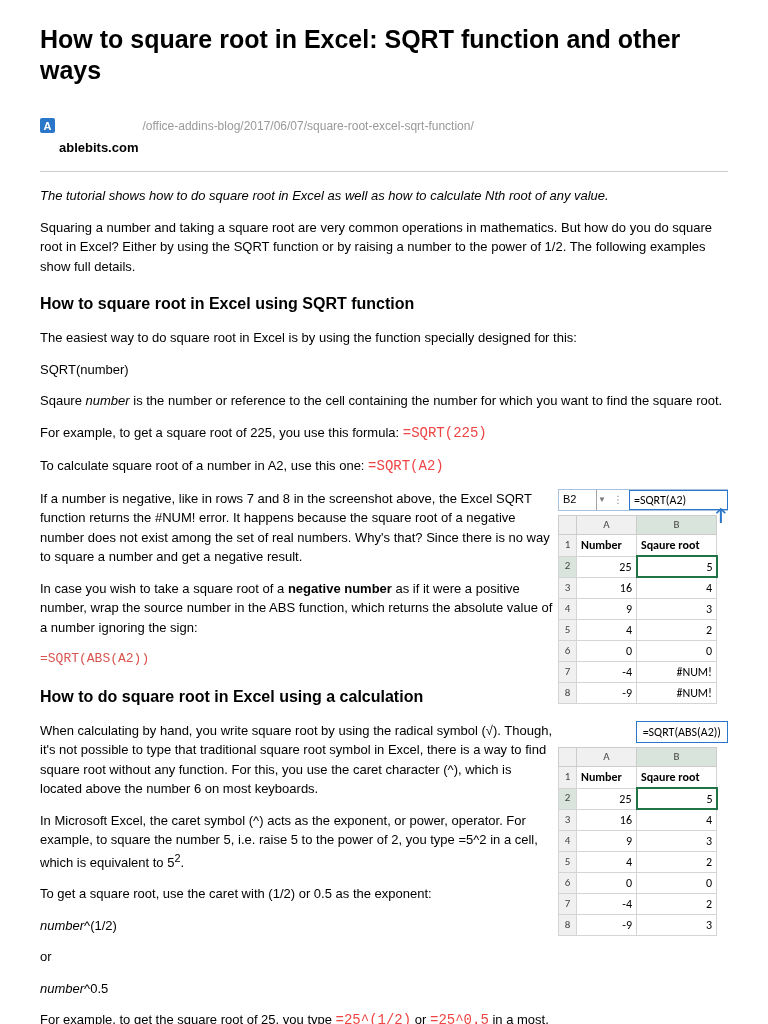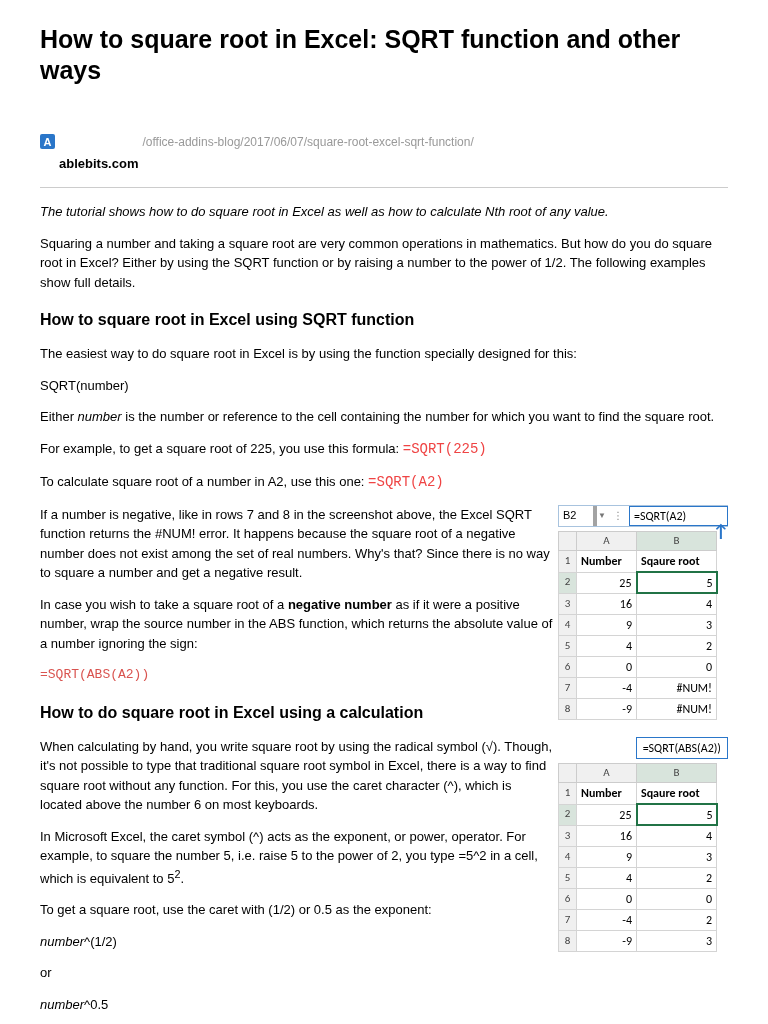"How to square root in Excel:" h1 { margin-bottom: 24px -> 8px }
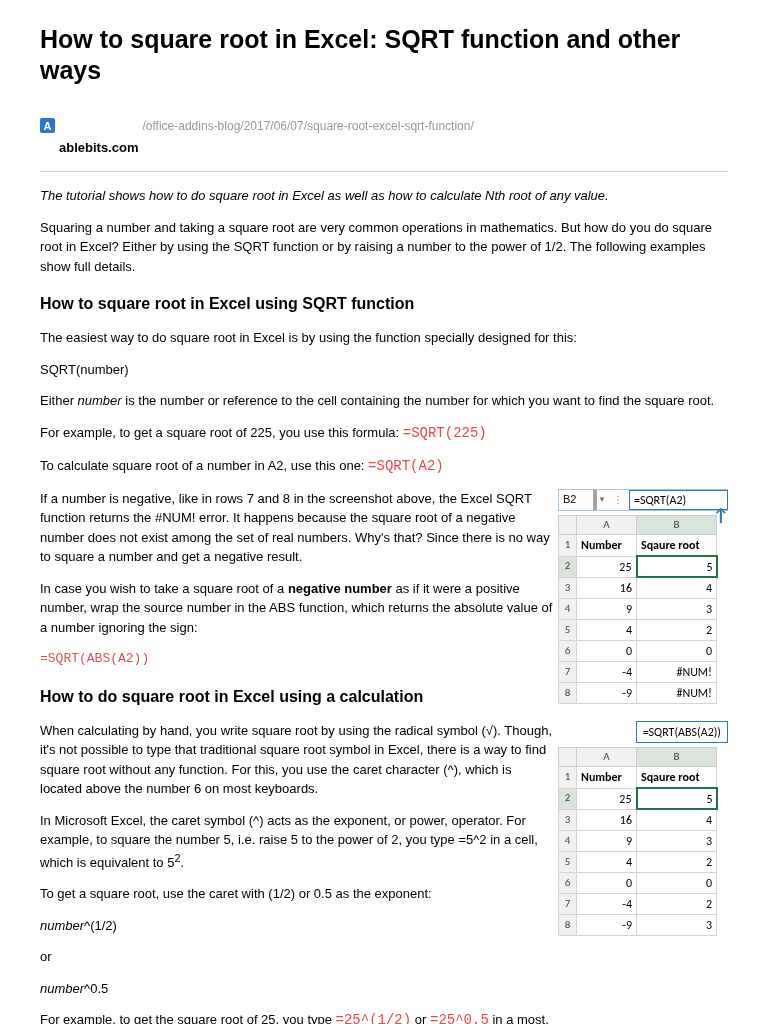"Either" span { text: Either -> Sqaure }
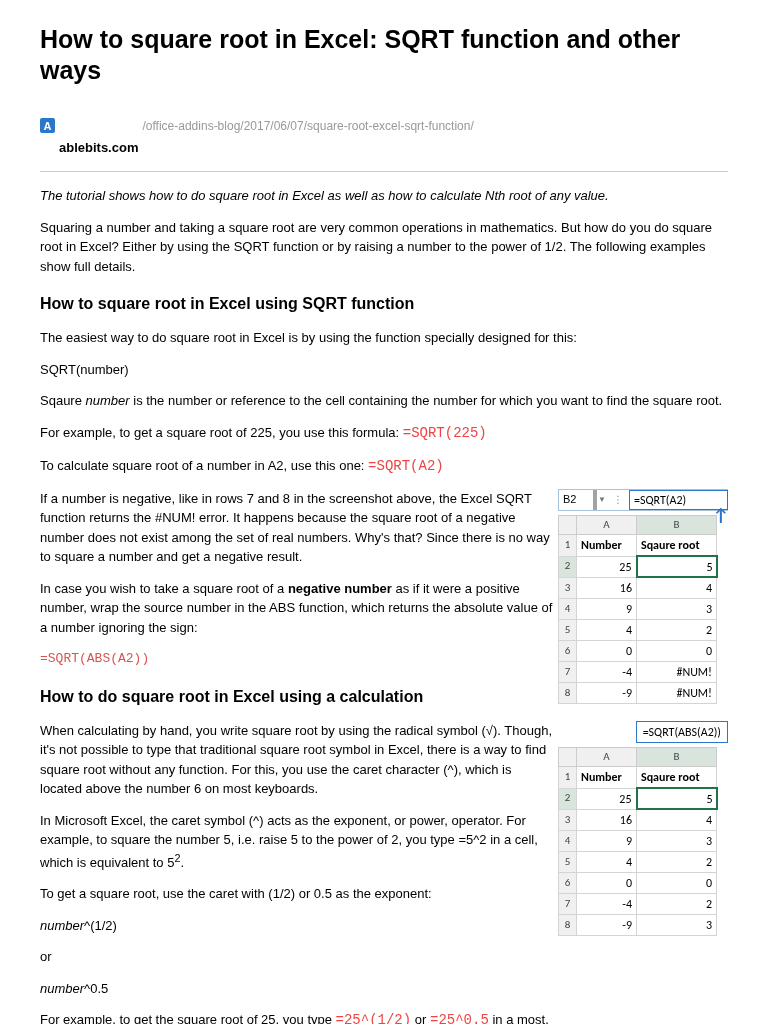"B2" .fbar .cellref { border-right: 4px solid #a3a3a3 -> 1px solid #a3a3a3 }
